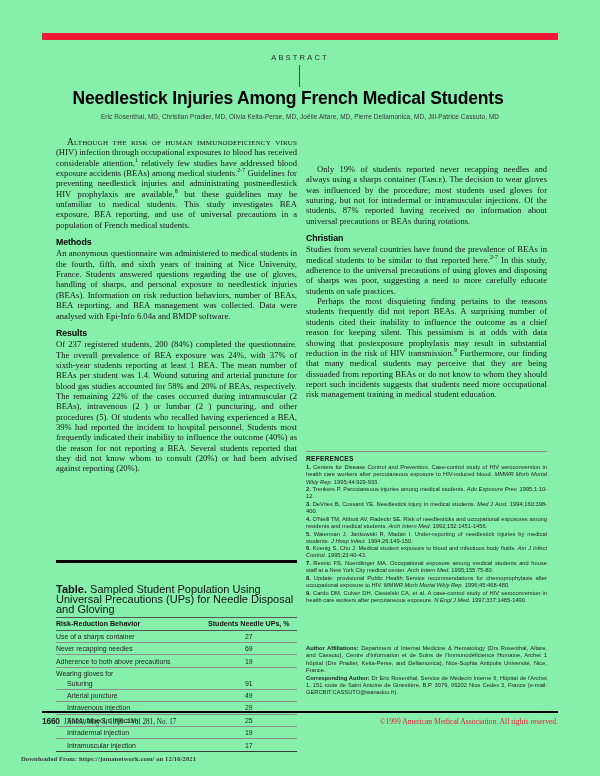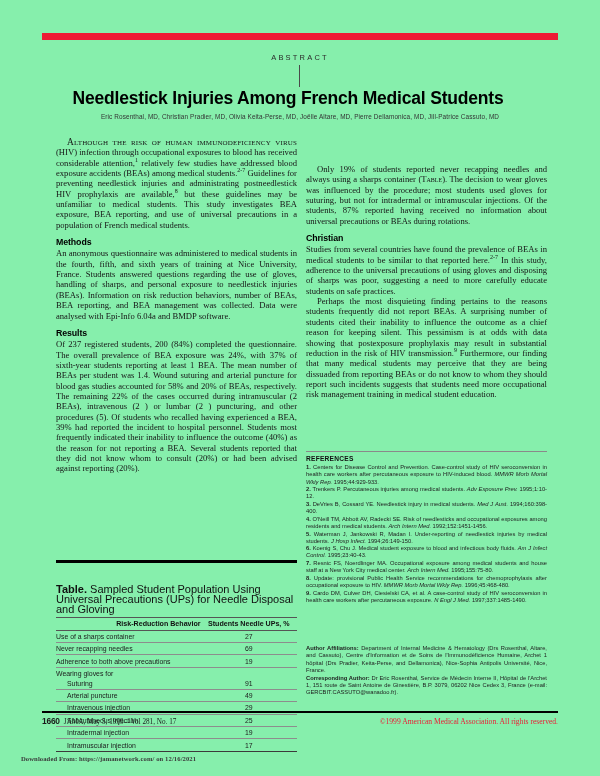"Risk-Reduction Behavior" table.data th.c1 { text-align: right -> left }
